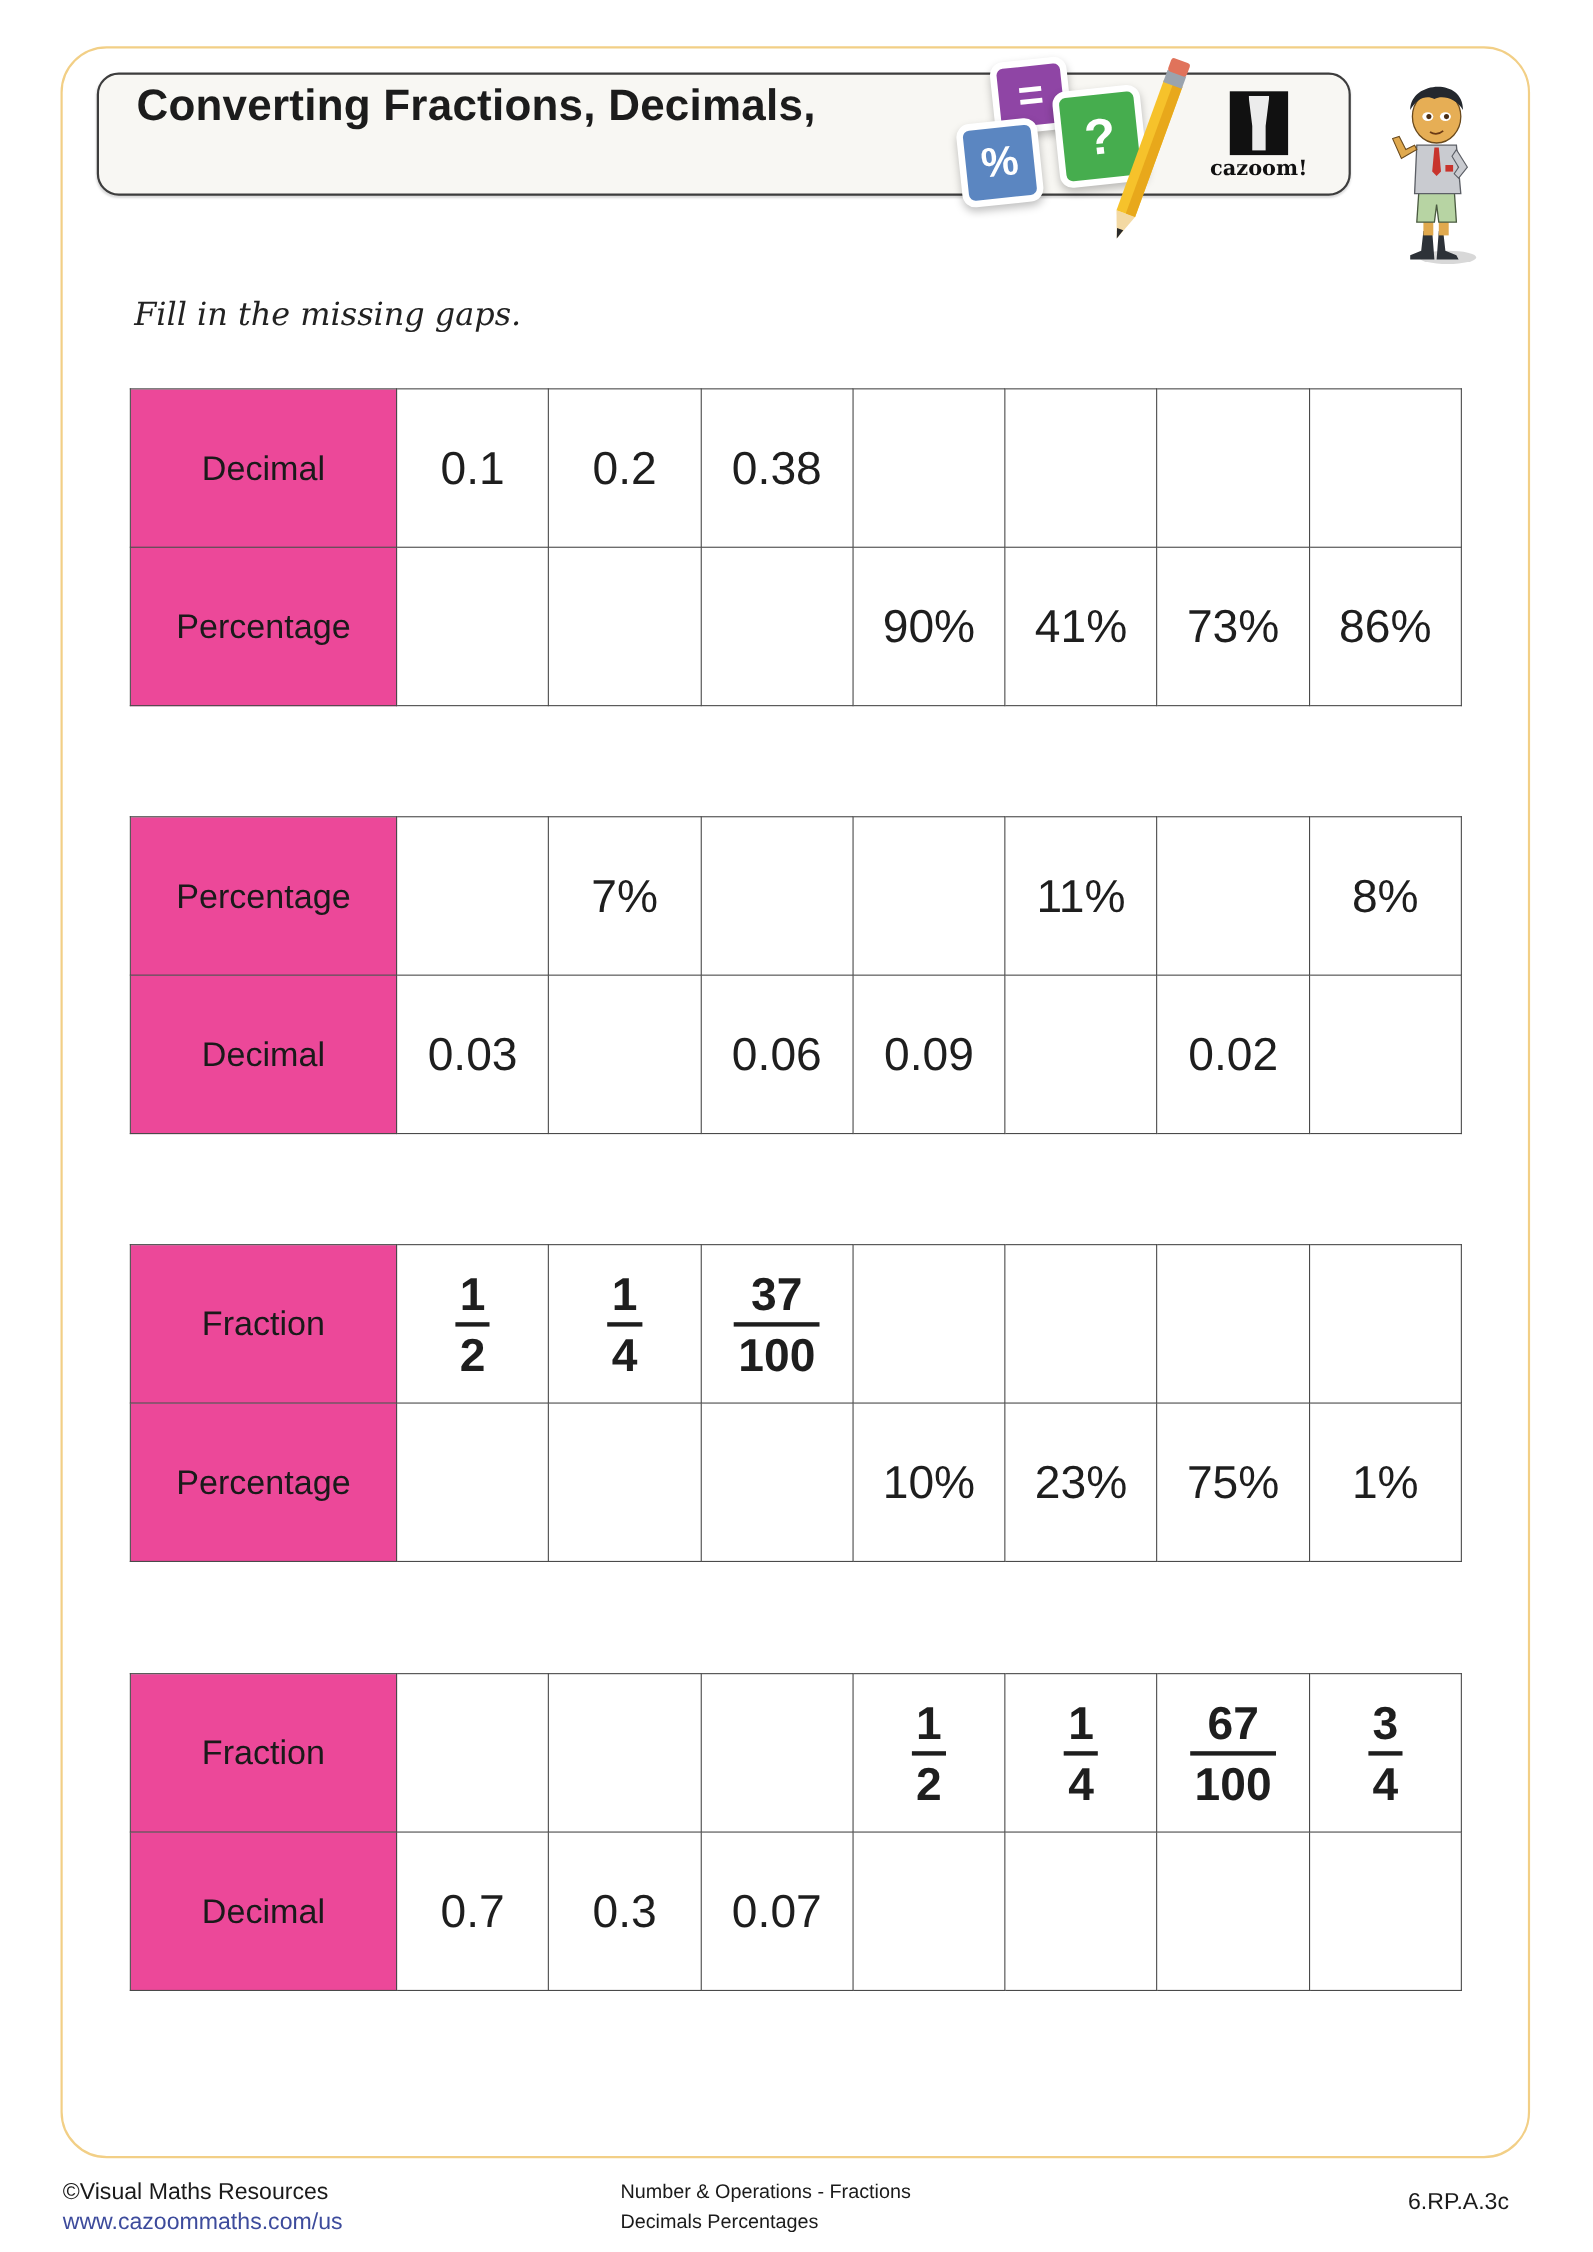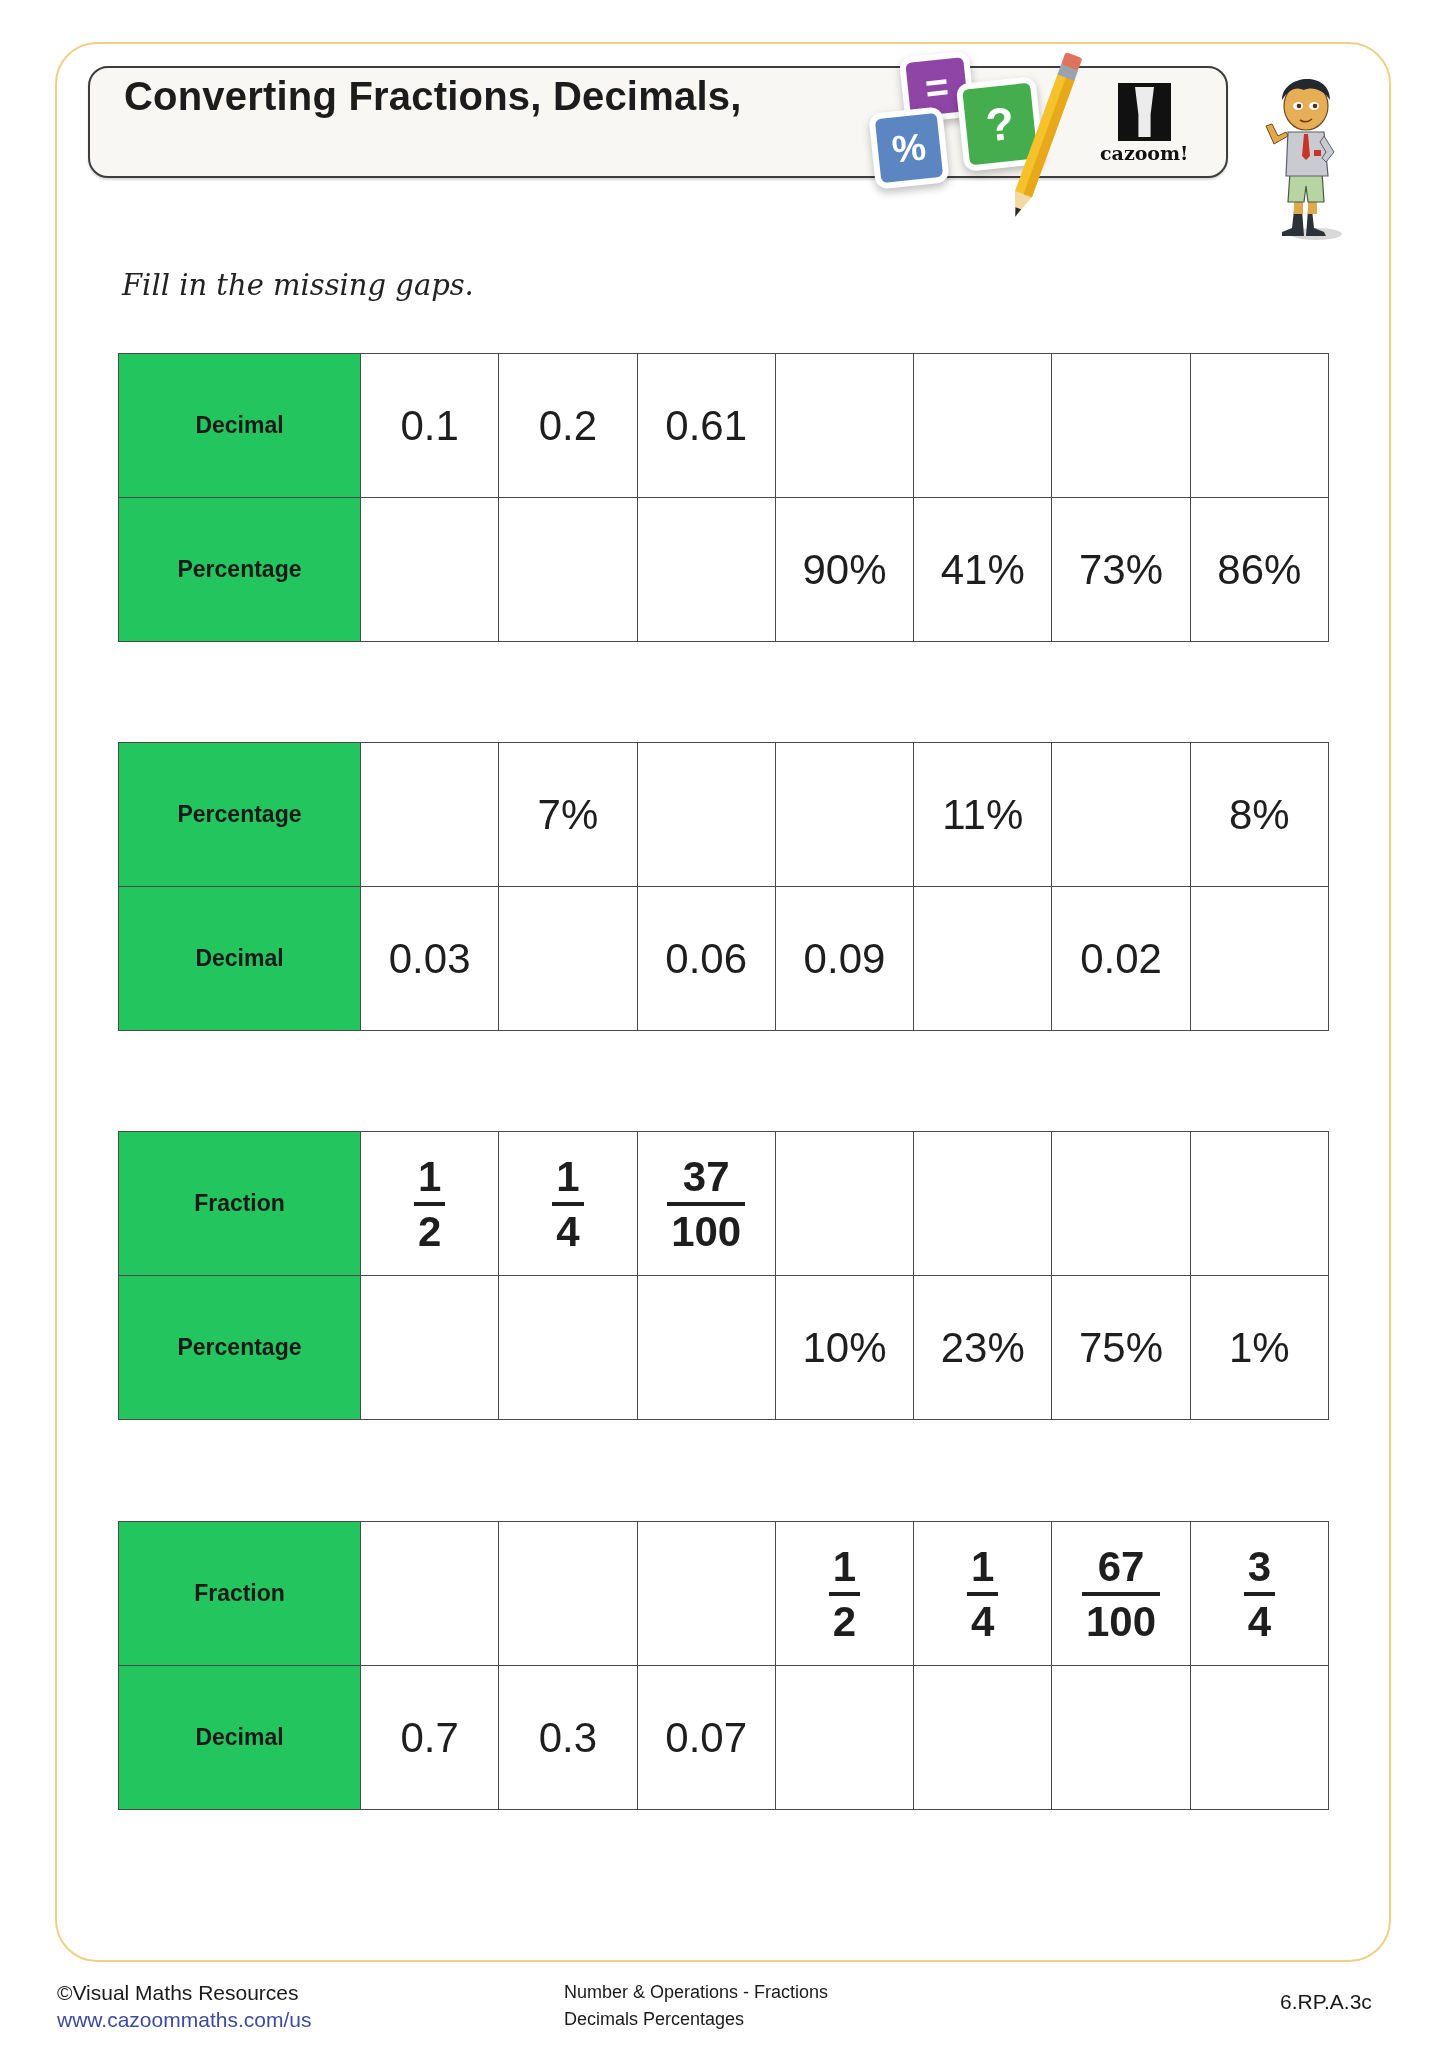"Decimal" .grid td.head { background: #22c55e -> #ec4899; font-size: 23px -> 31px; font-weight: bold -> normal }
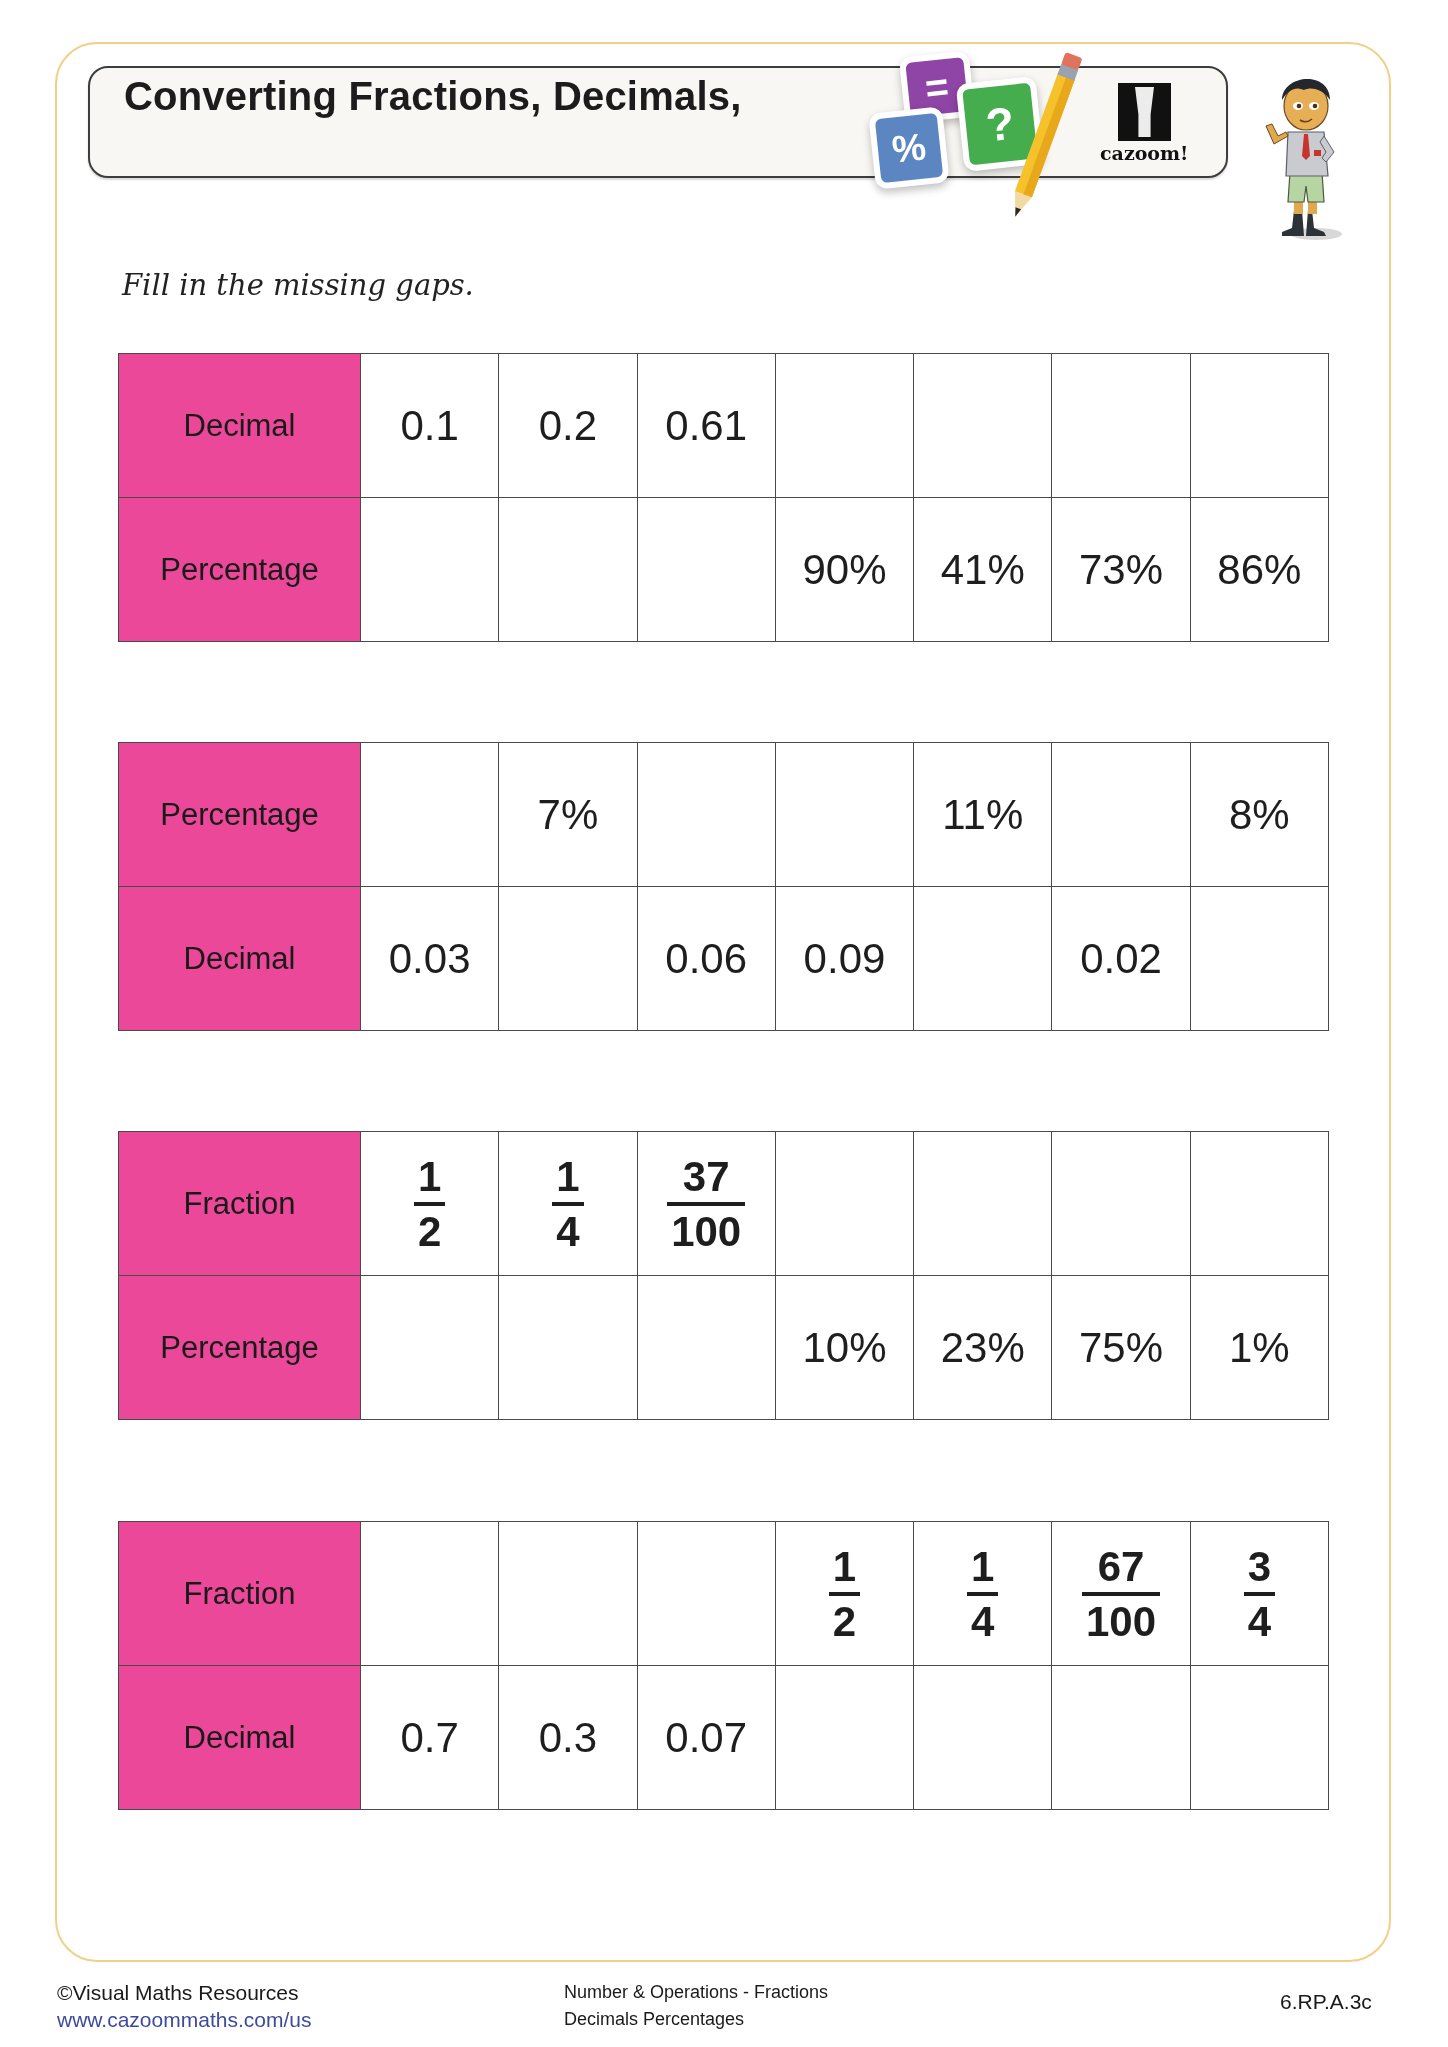"0.61" td { text: 0.61 -> 0.38 }
